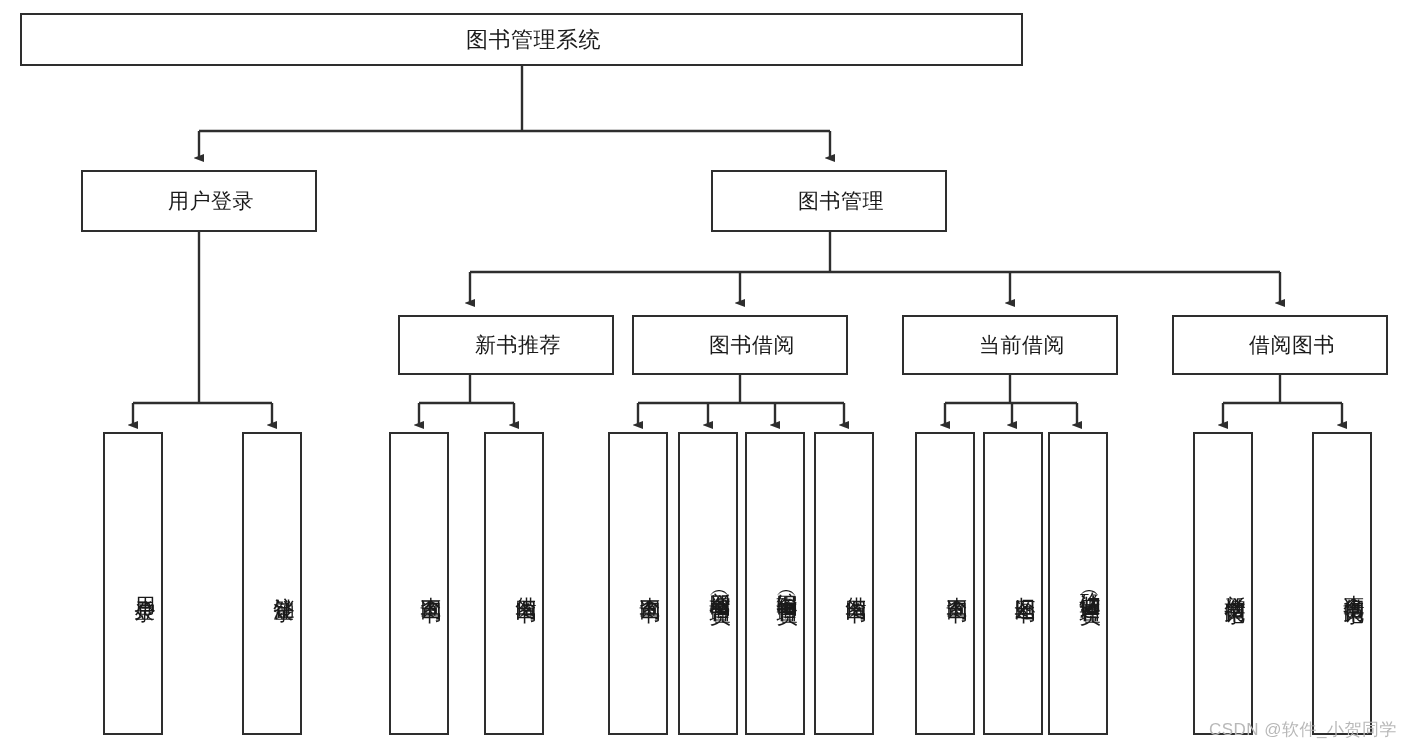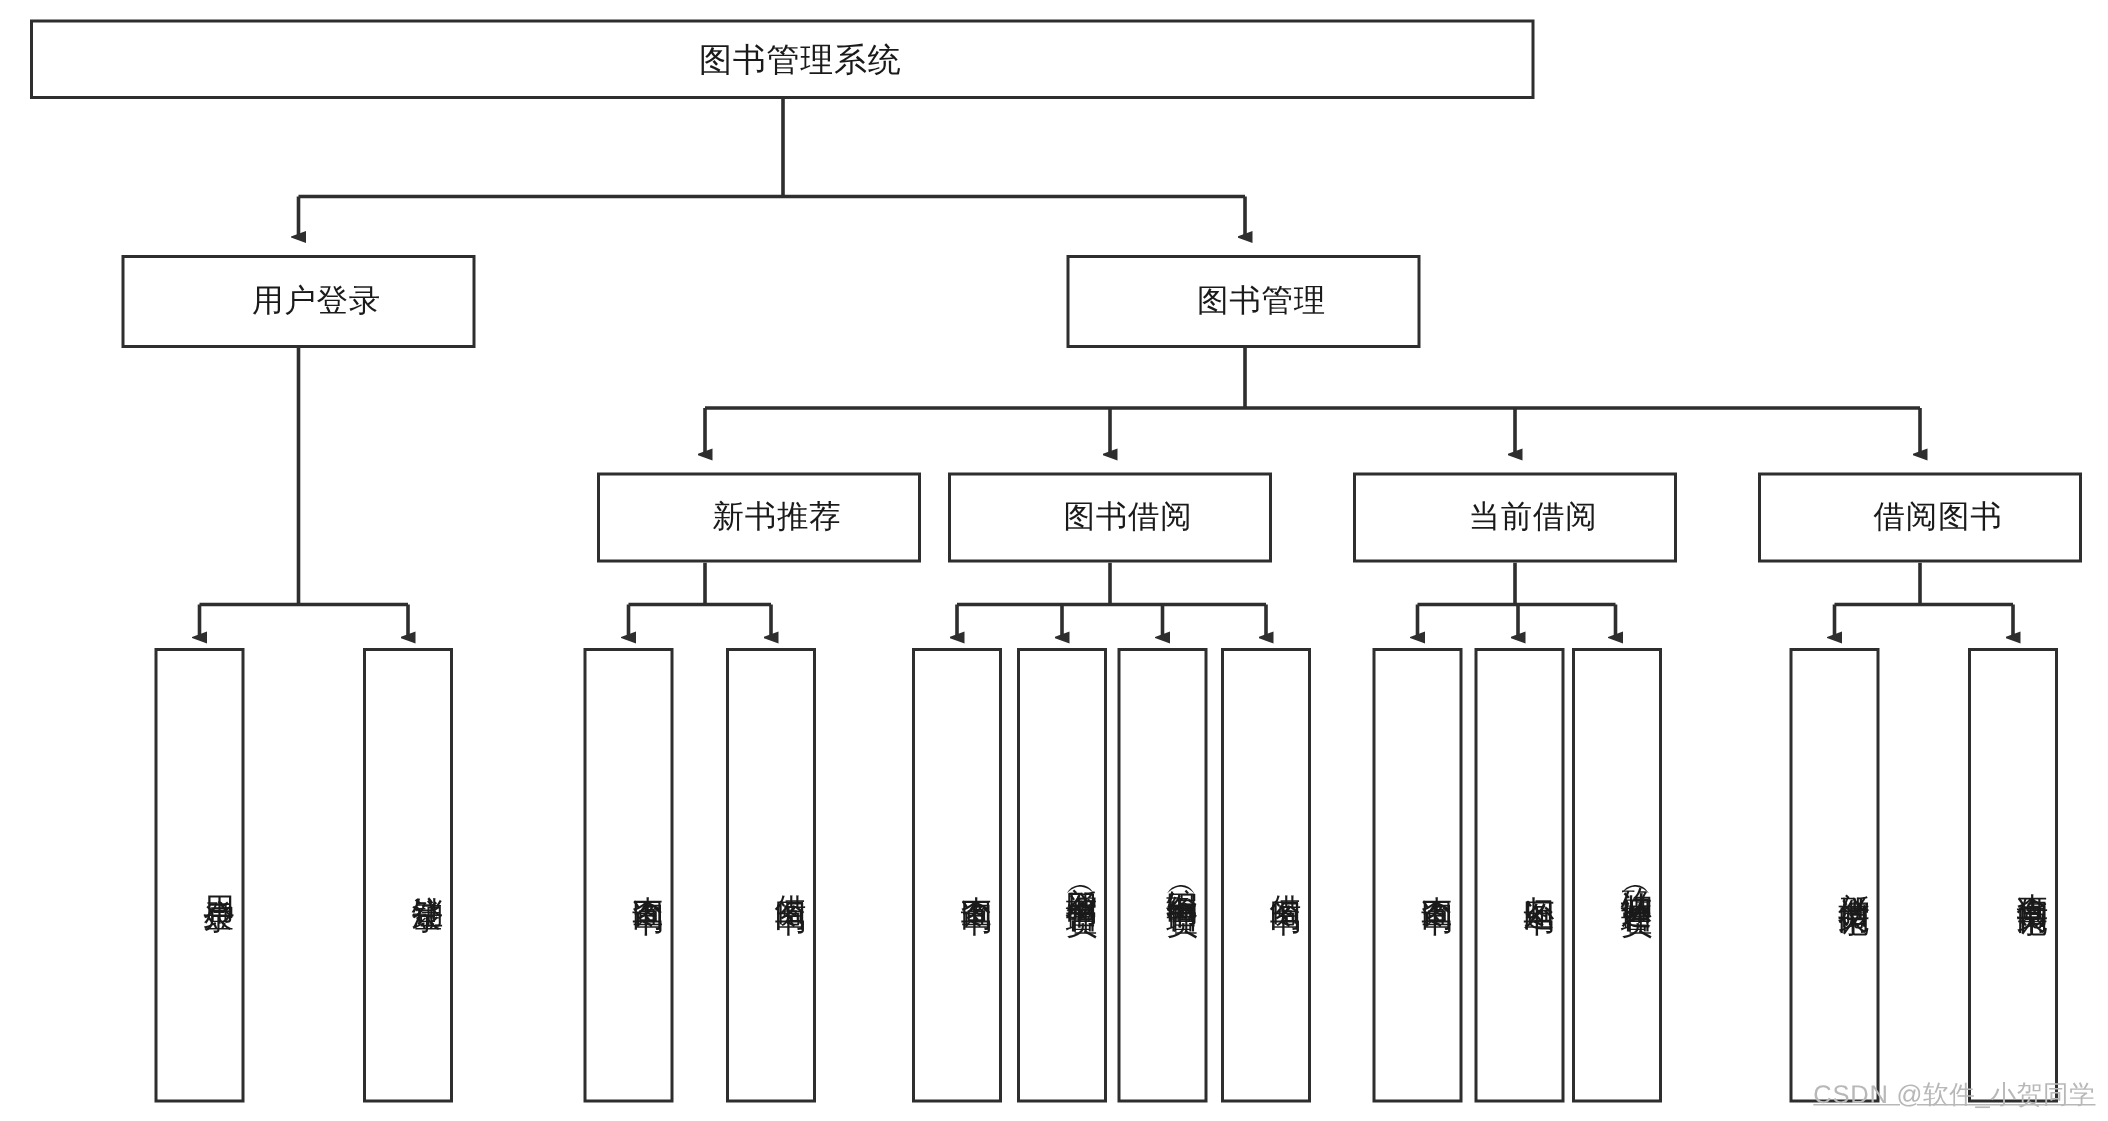"CSDN @软件_小贺同学" .watermark { text-decoration: underline -> none }
